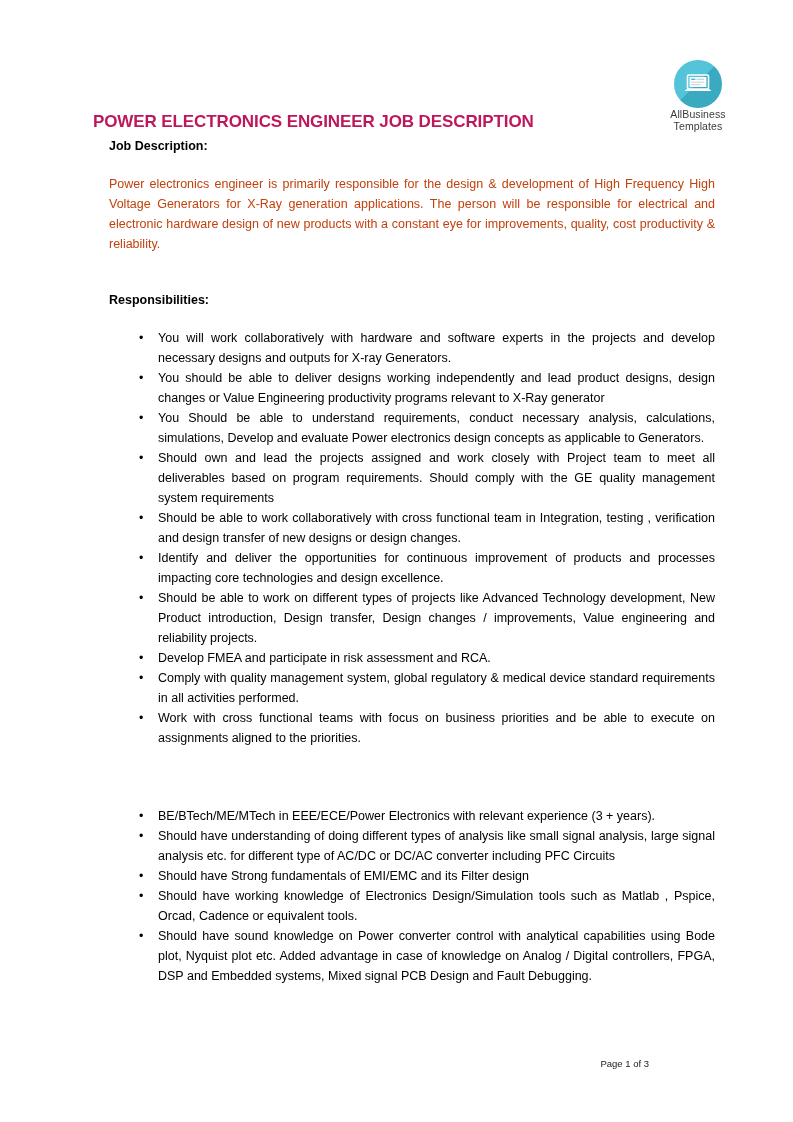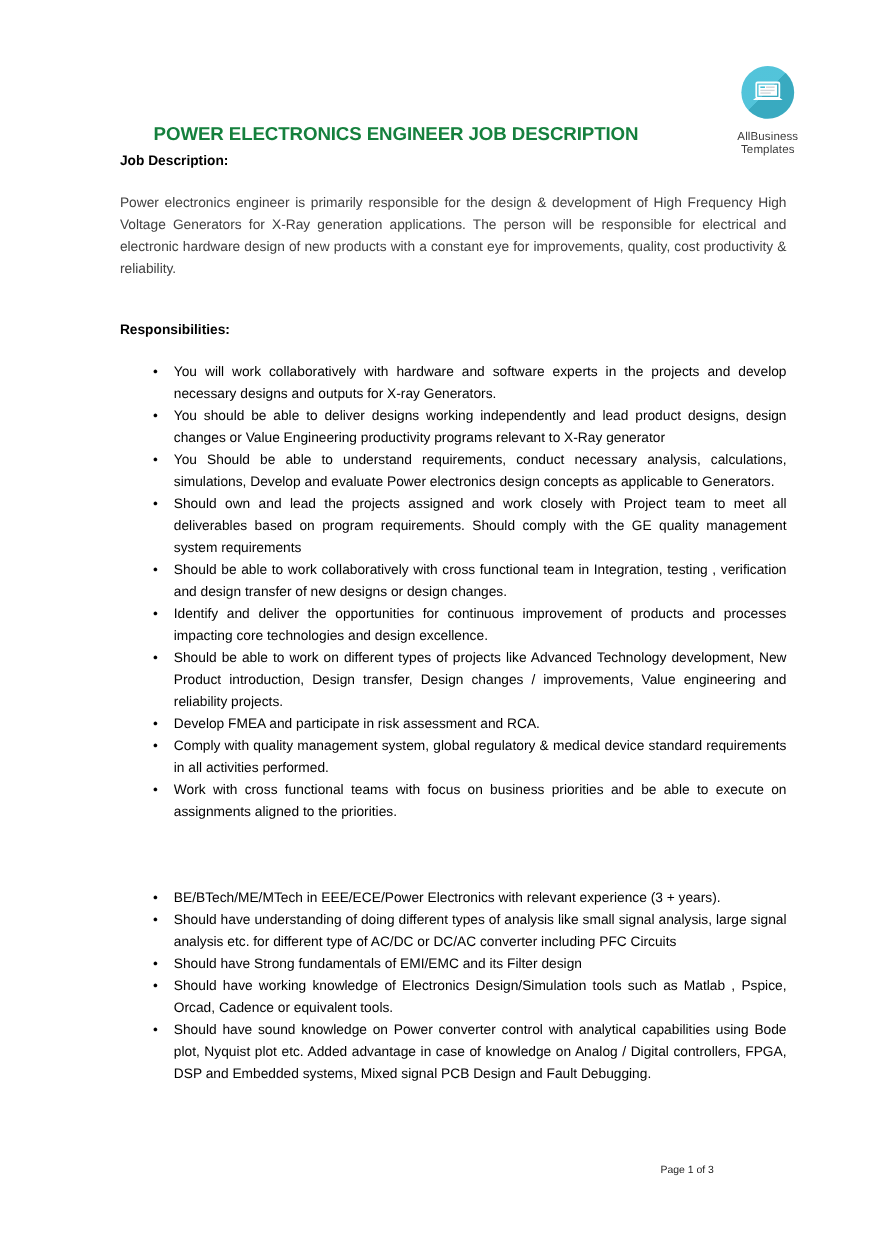"POWER ELECTRONICS ENGINEER JOB" .doc-title { color: #15803d -> #be185d; text-align: center -> none }
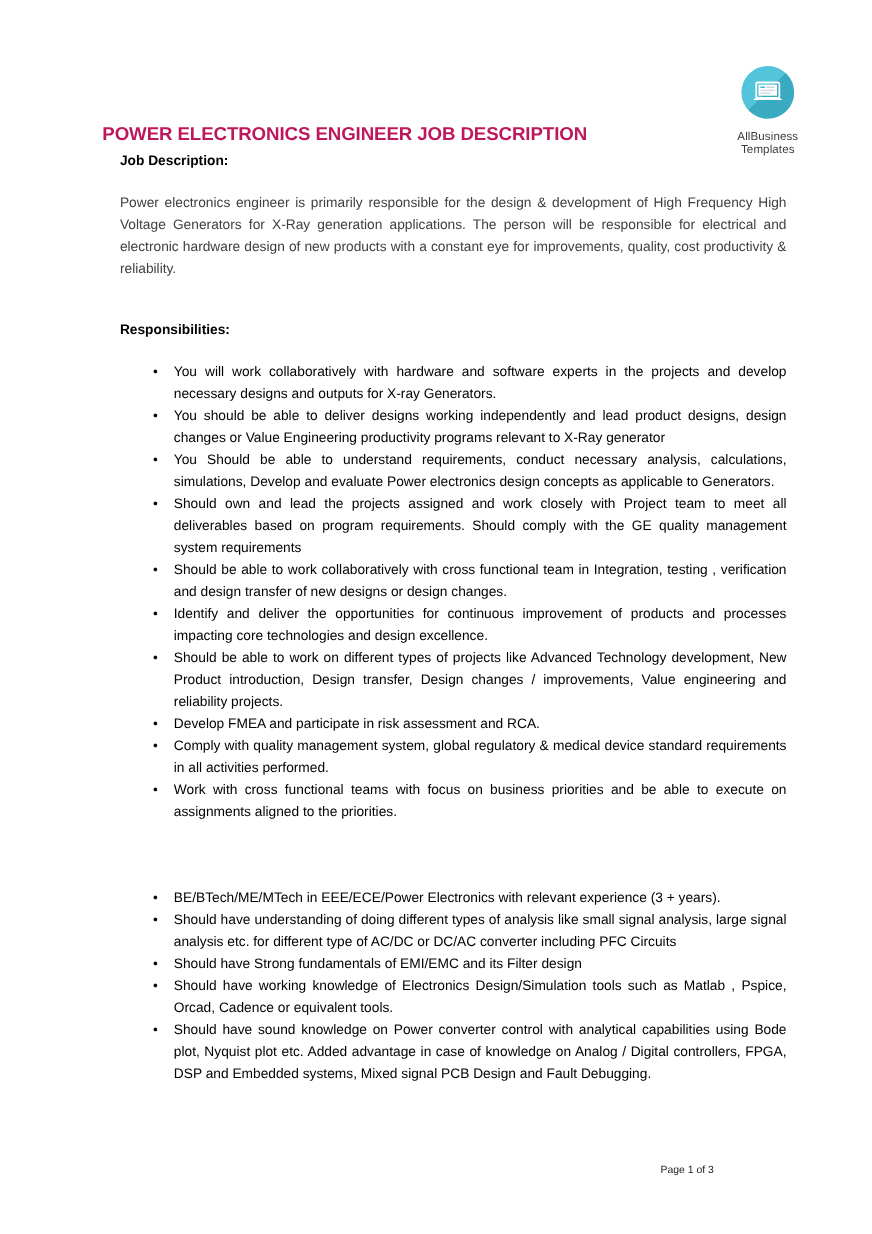"AllBusiness" .logo-text { margin-top: 10px -> 0 }
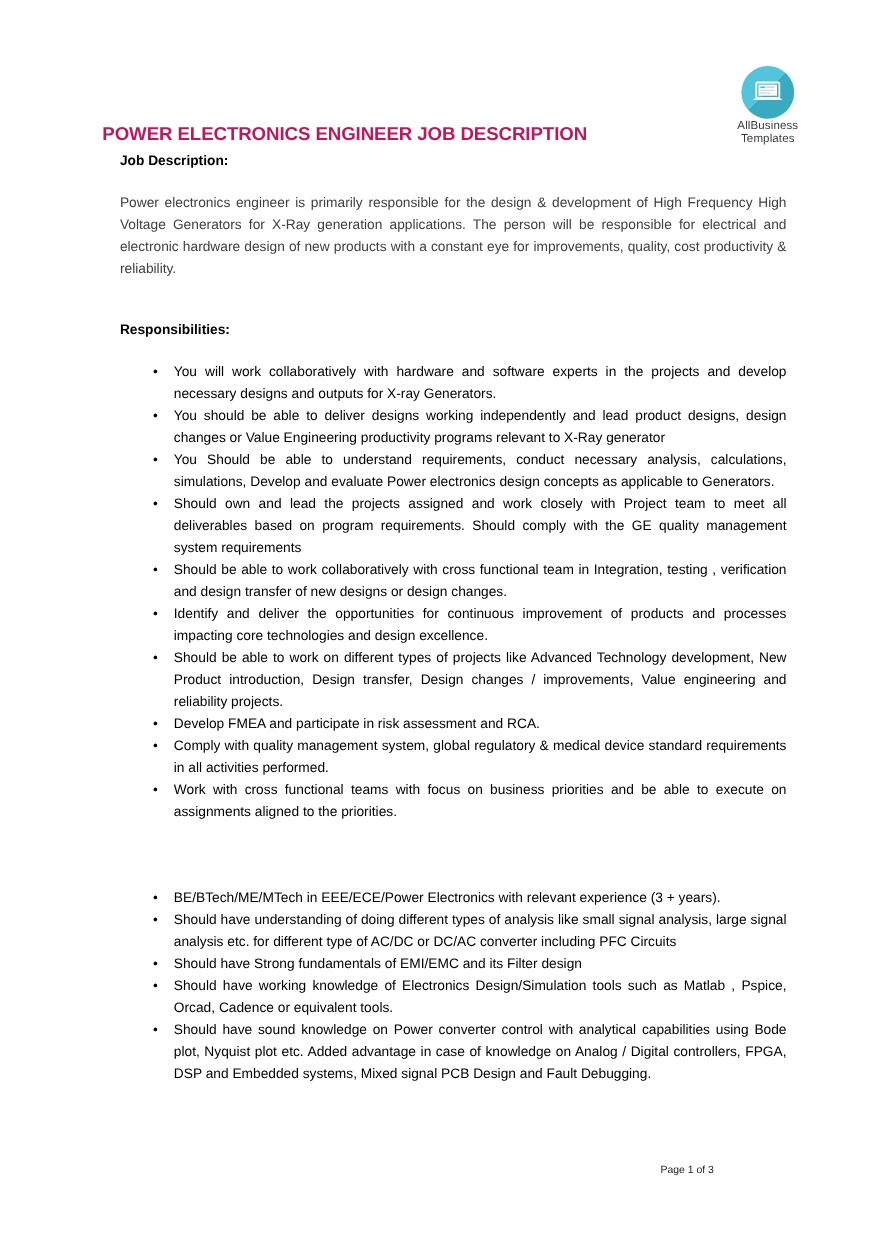"Power electronics engineer is primarily" .para { color: #404040 -> #c2410c }
